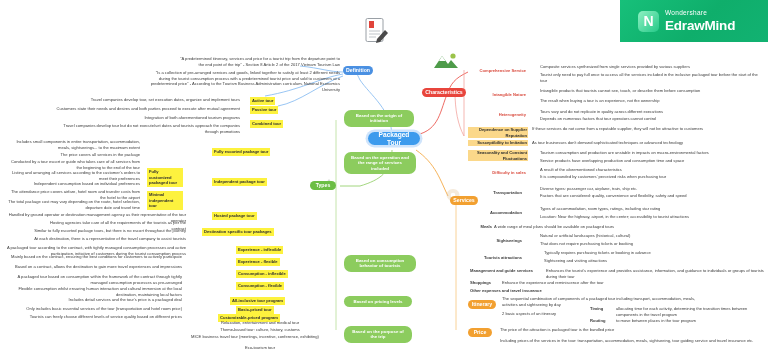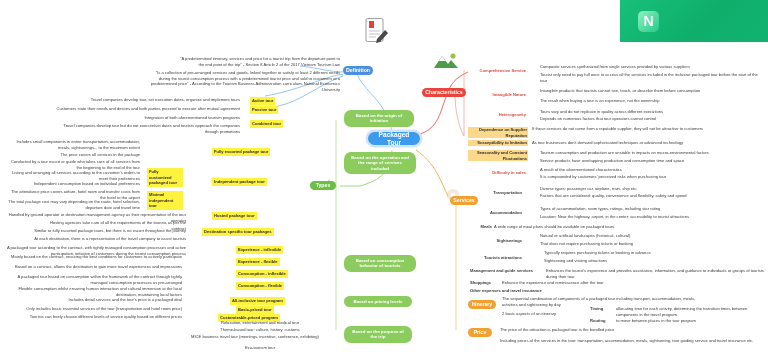"EdrawMind" div.logo-txt { html: none -> <div> <span>Wondershare</span> <span>EdrawMind</span> </div> }
